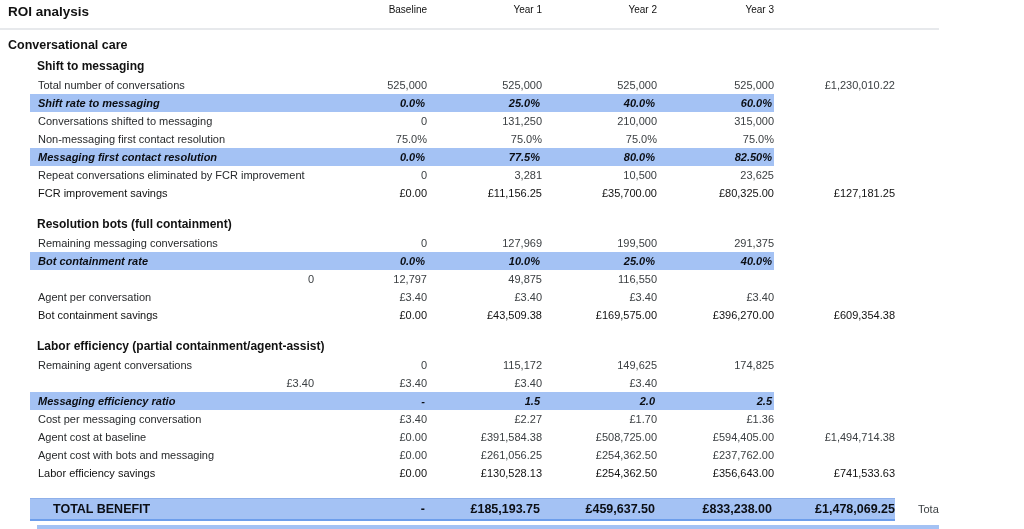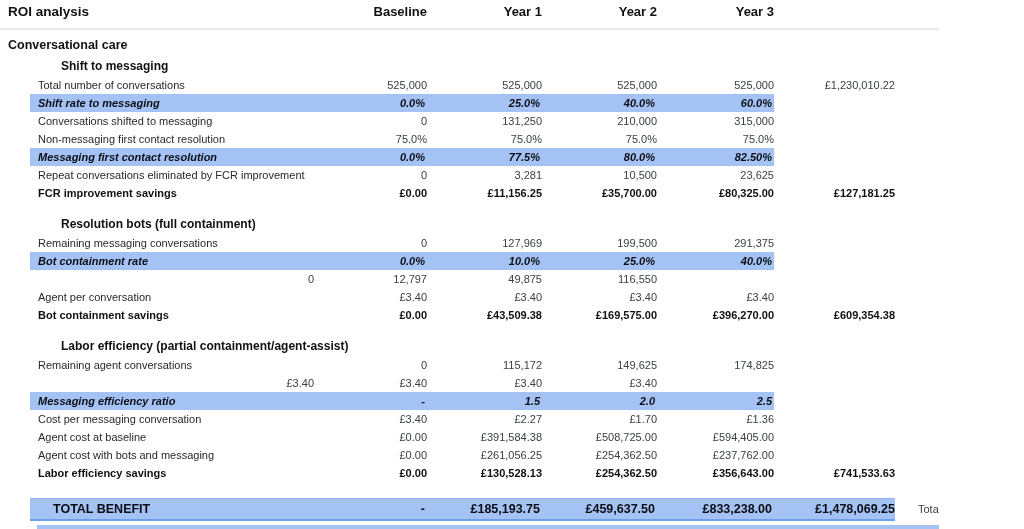"Baseline" .sheet-header .colhead { font-size: 13px -> 10px; font-weight: bold -> normal }
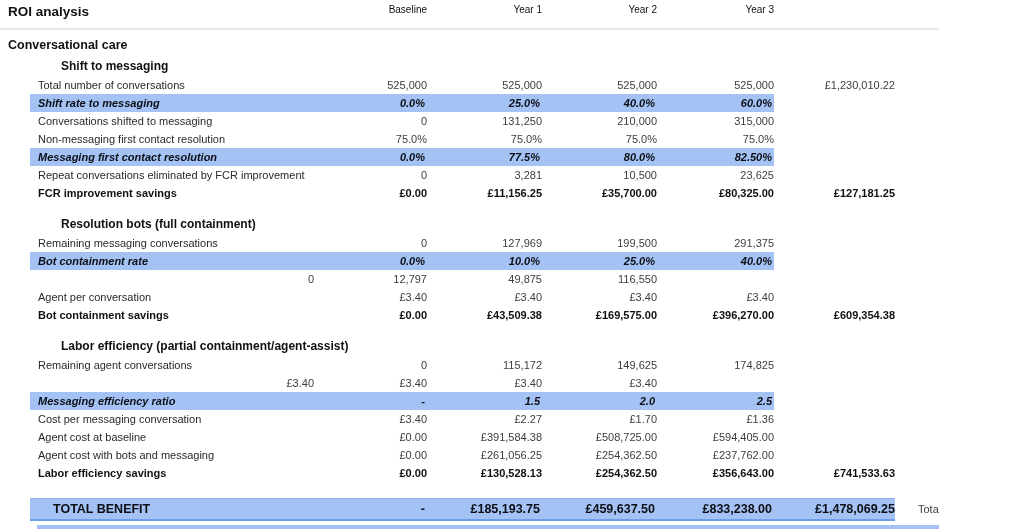"Shift to messaging" .section-title { margin-left: 24px -> none }
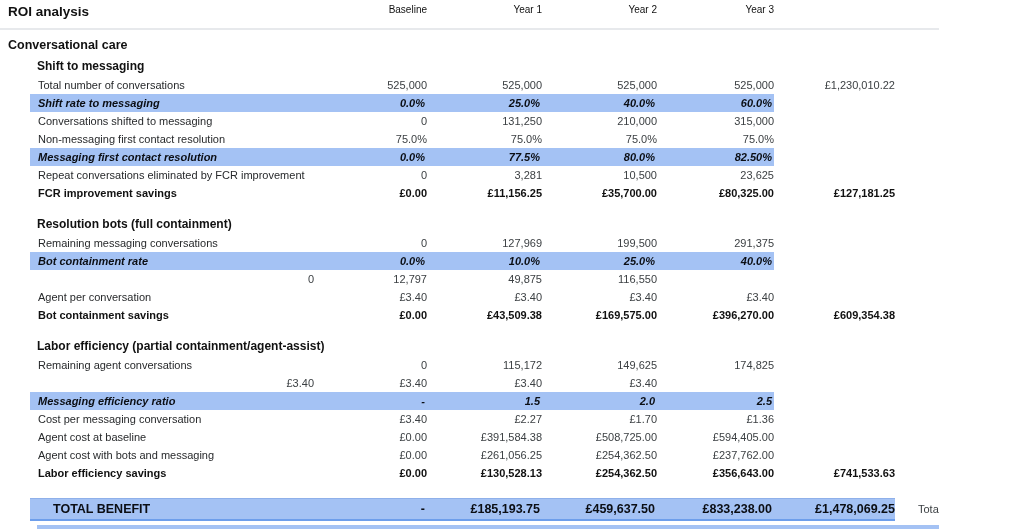"FCR improvement savings" .row.bold .lbl, .row.bold .val, .row.bold .tot { font-weight: bold -> normal }
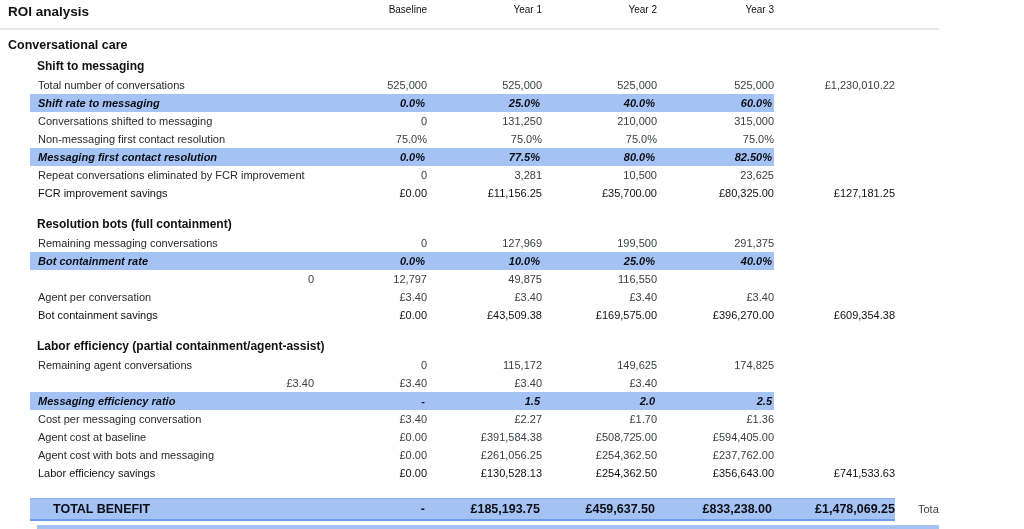"£1,494,714.38" div.tot { html: none -> <div>£1,494,714.38</div> }
